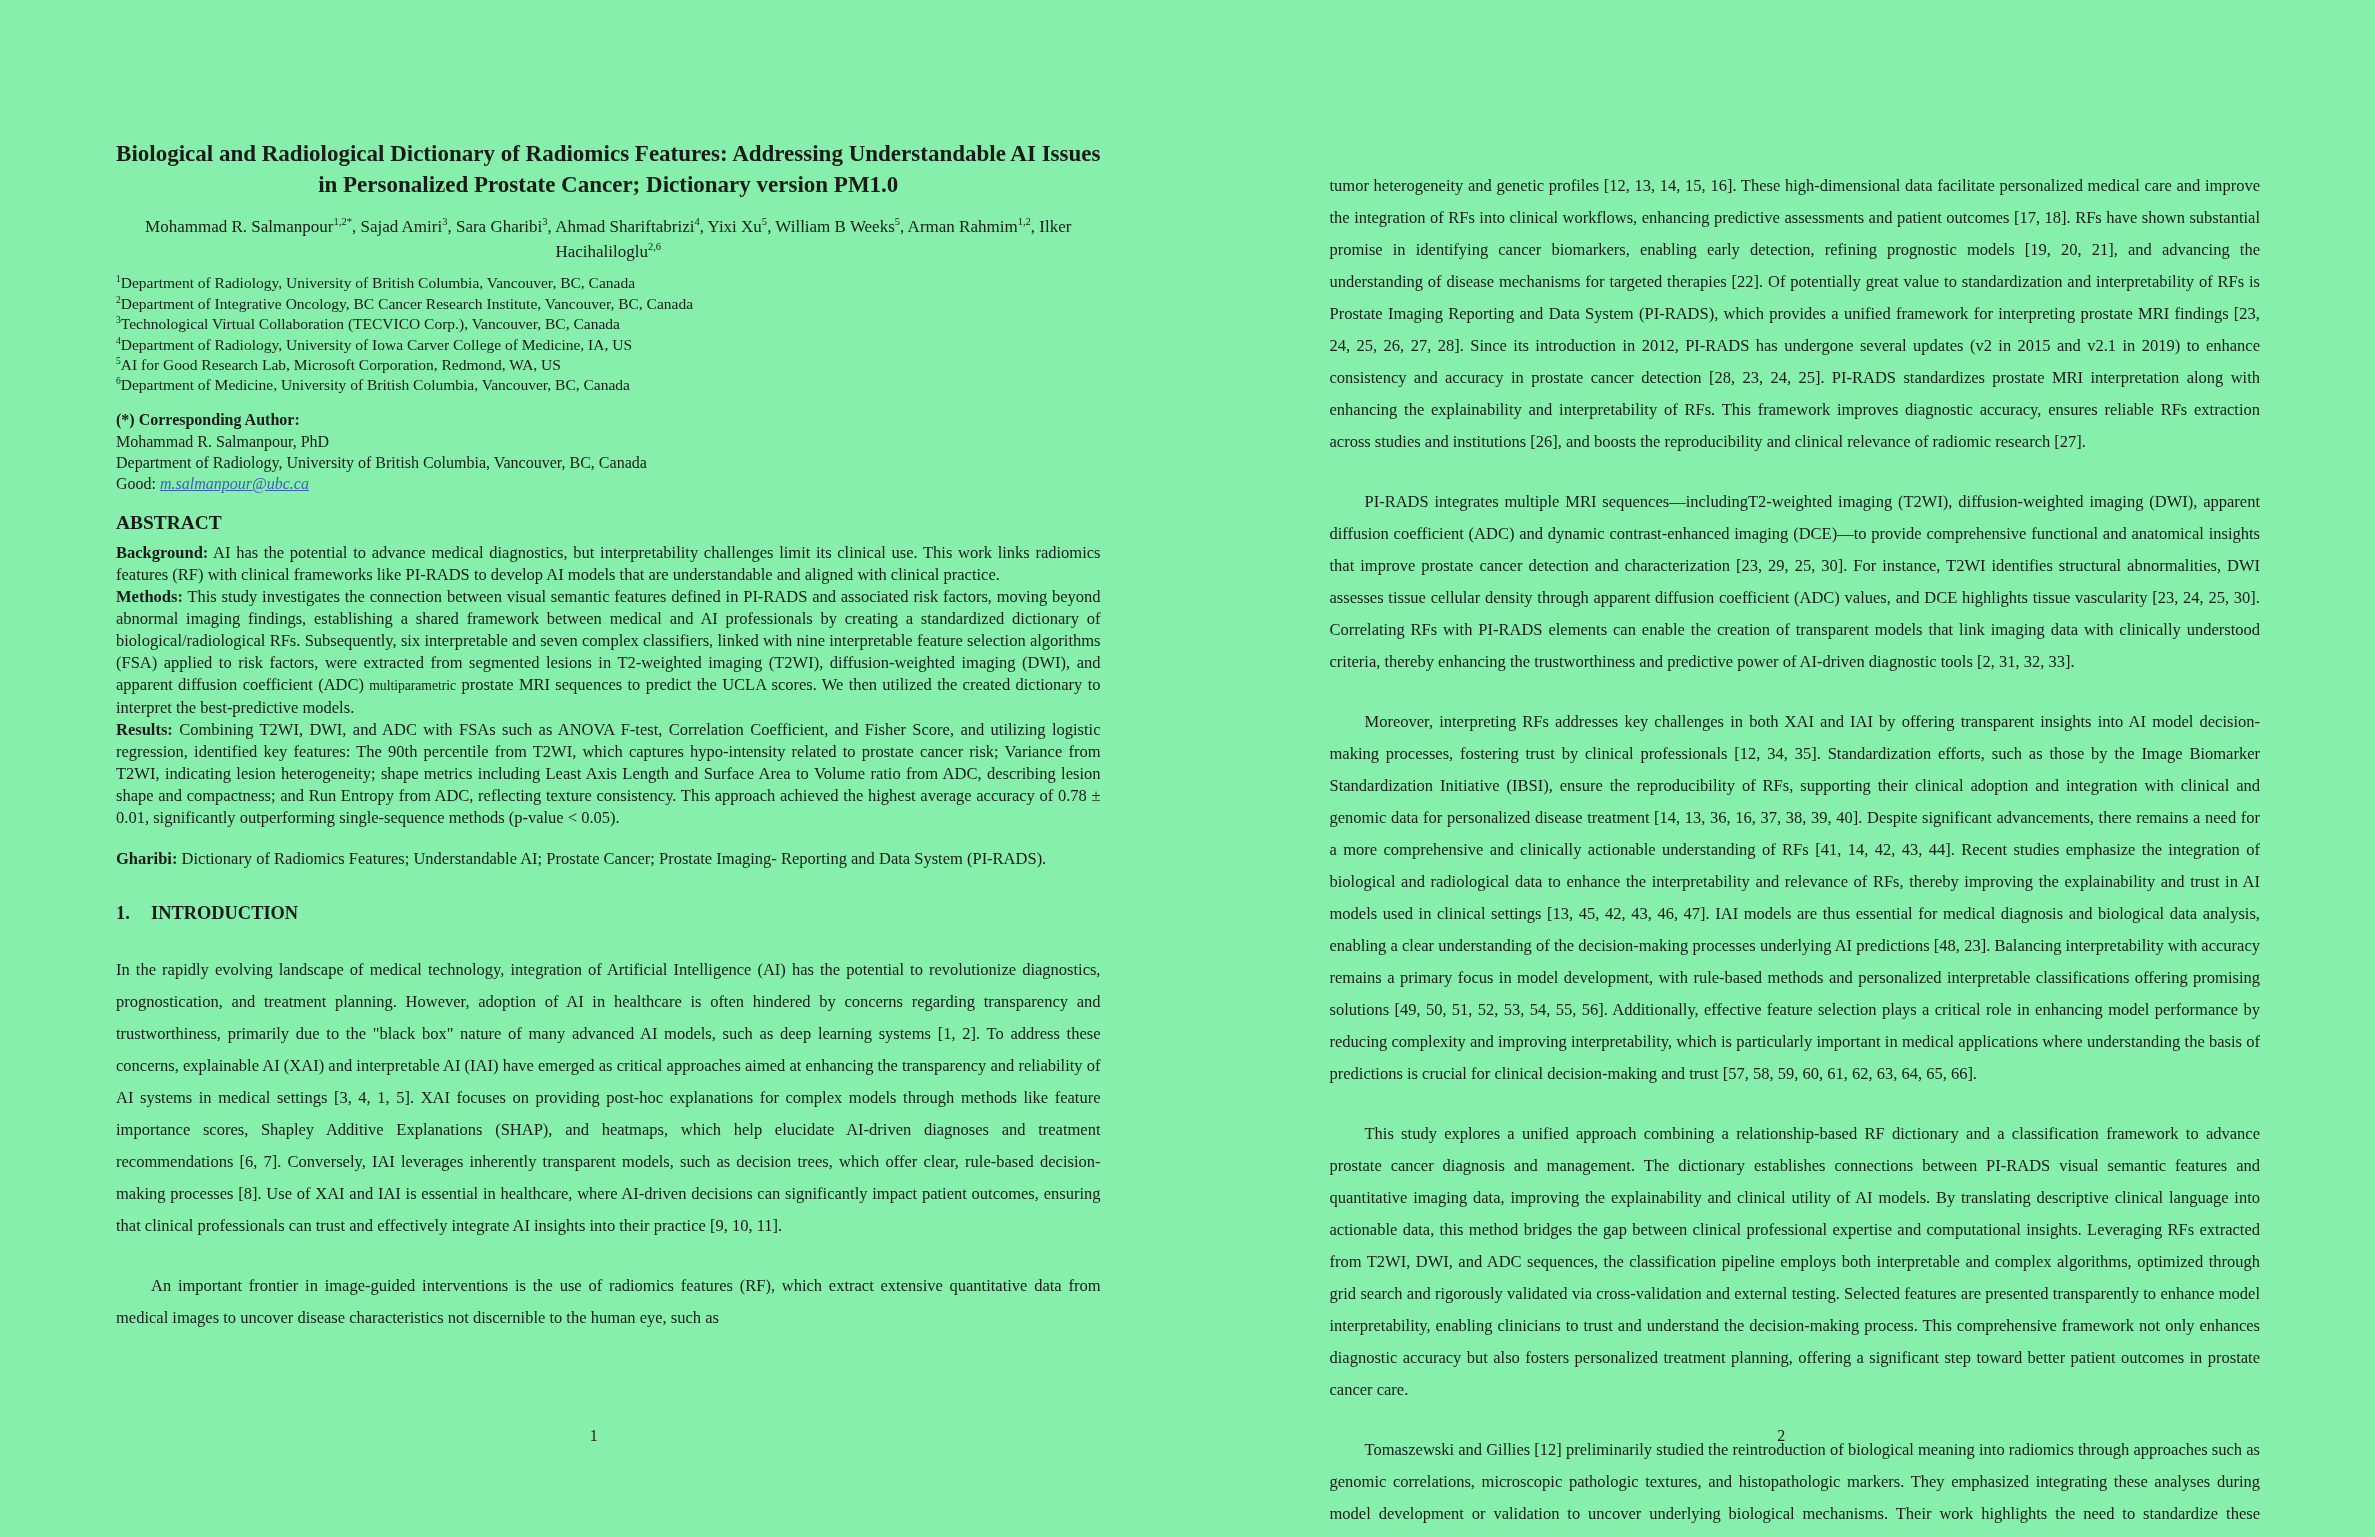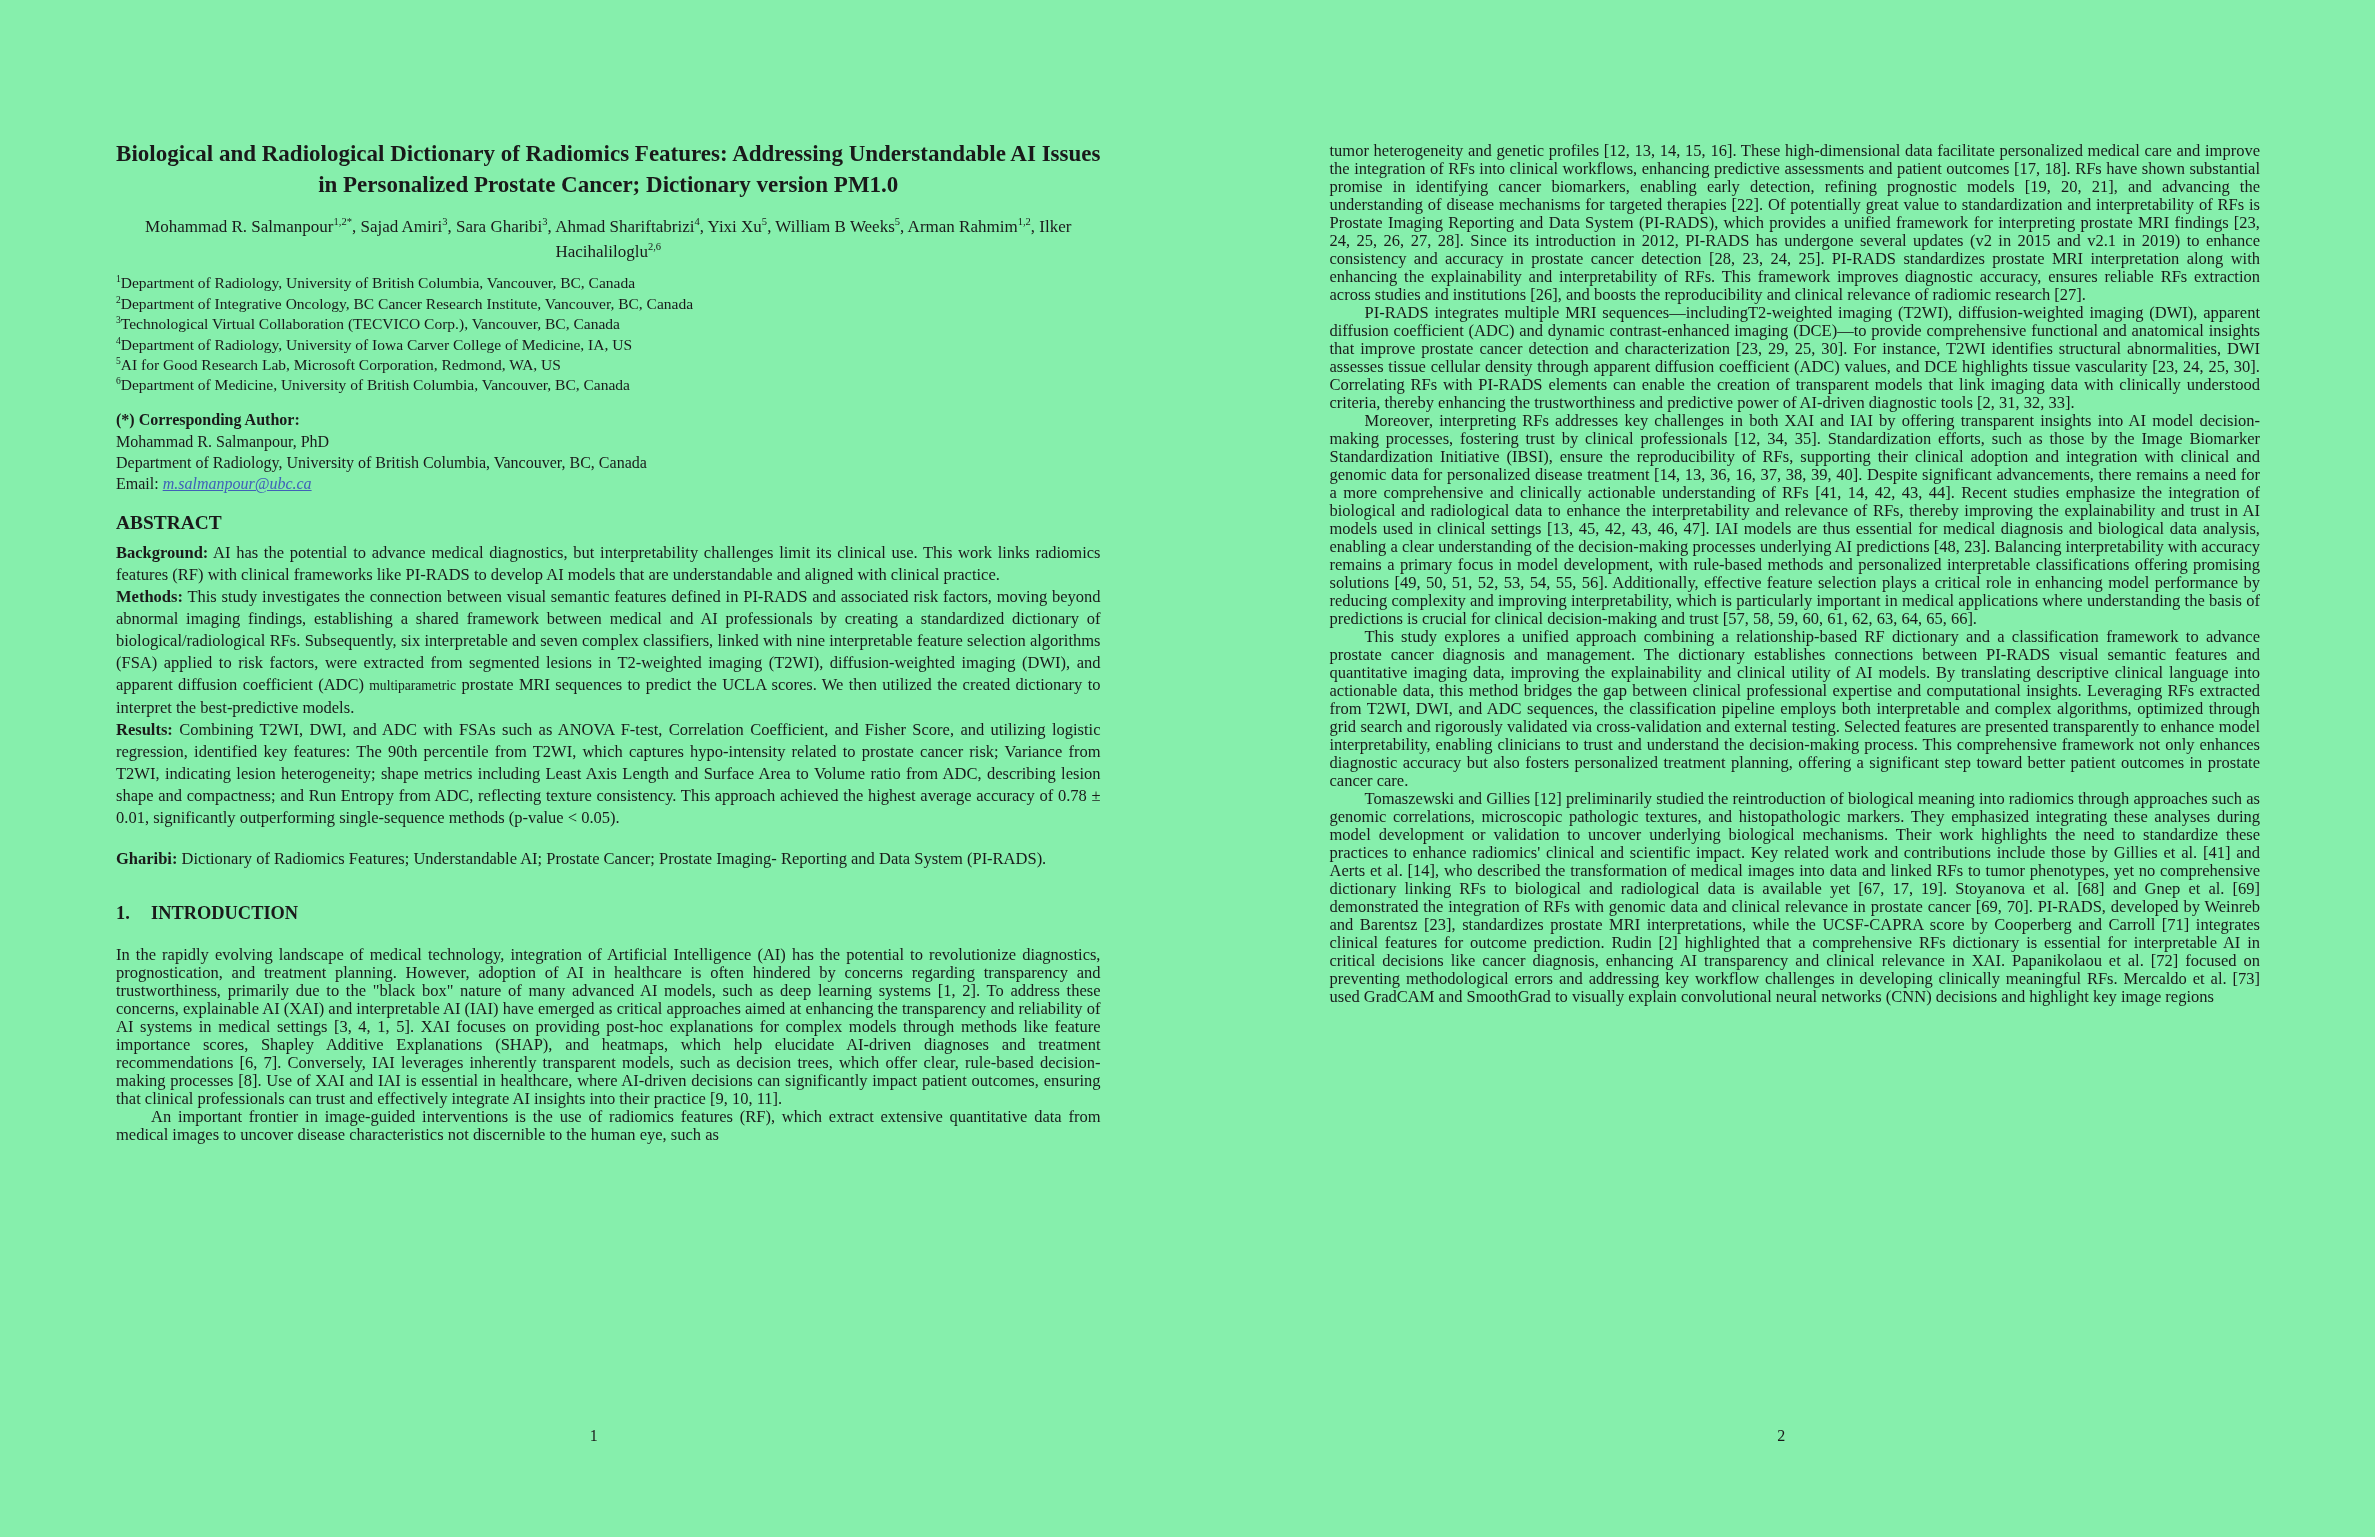"tumor heterogeneity and genetic profiles" .body-p { line-height: 18px -> 32px; margin-top: none -> 28px }
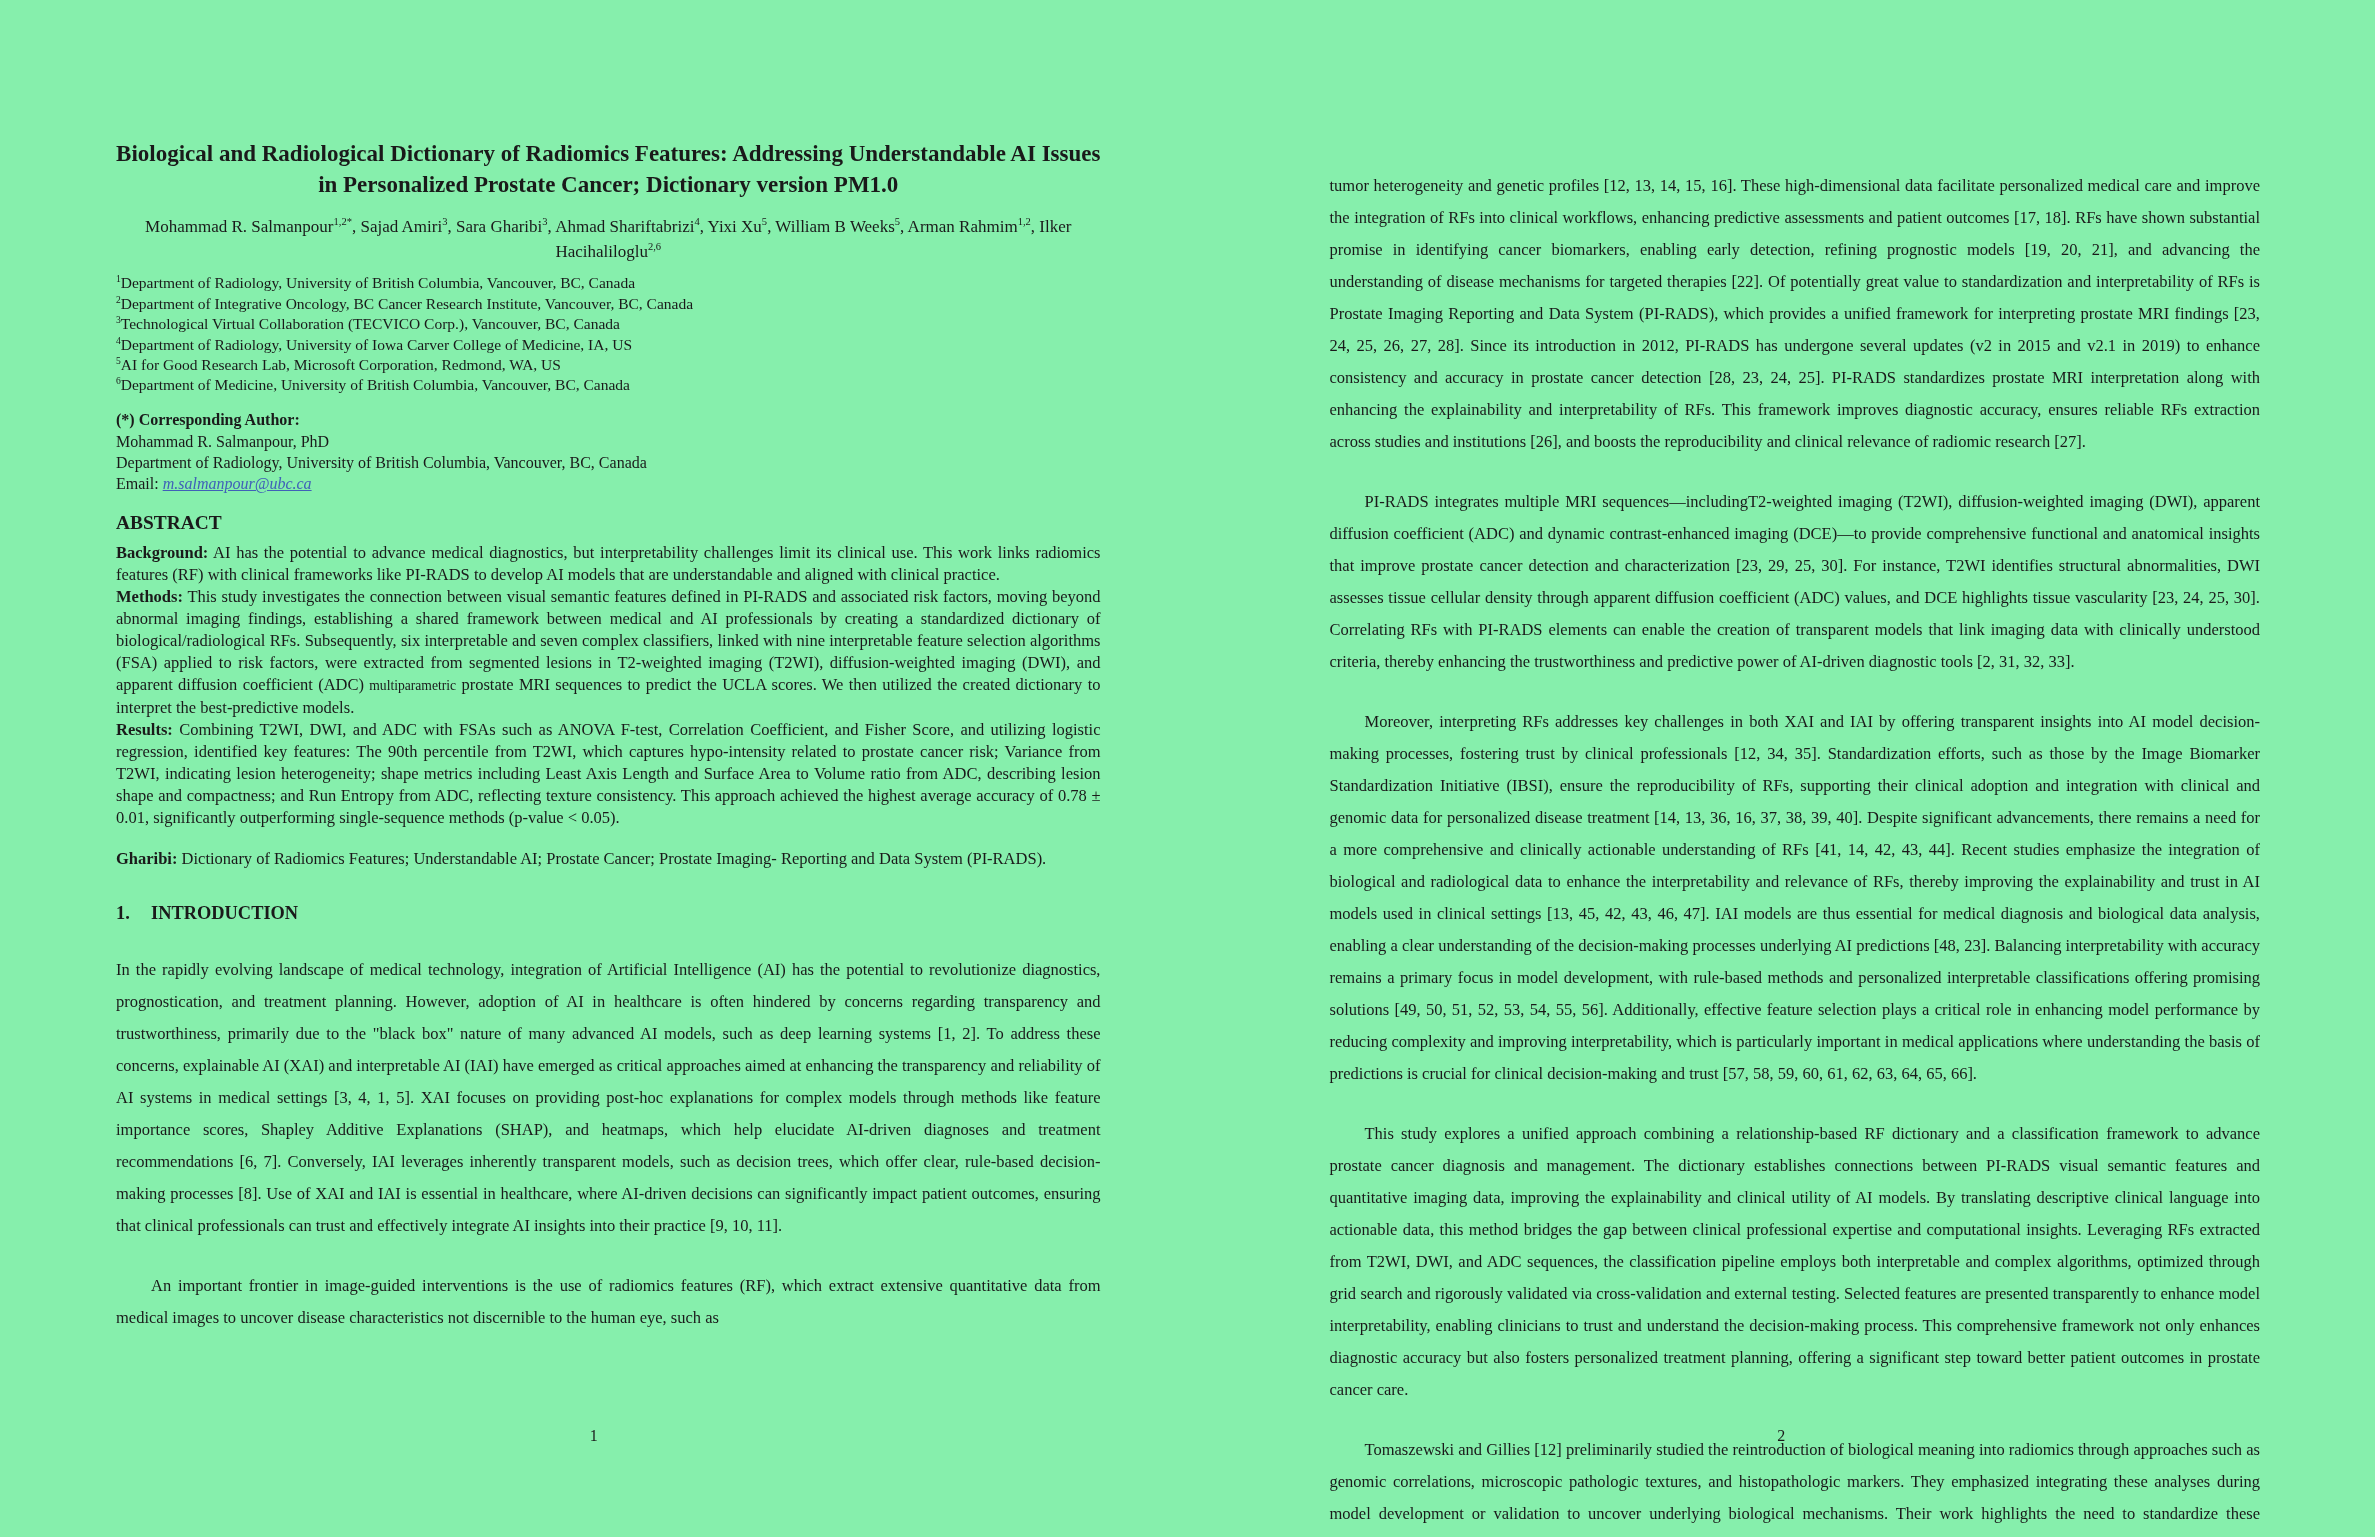"Email:" span { text: Email -> Good }
